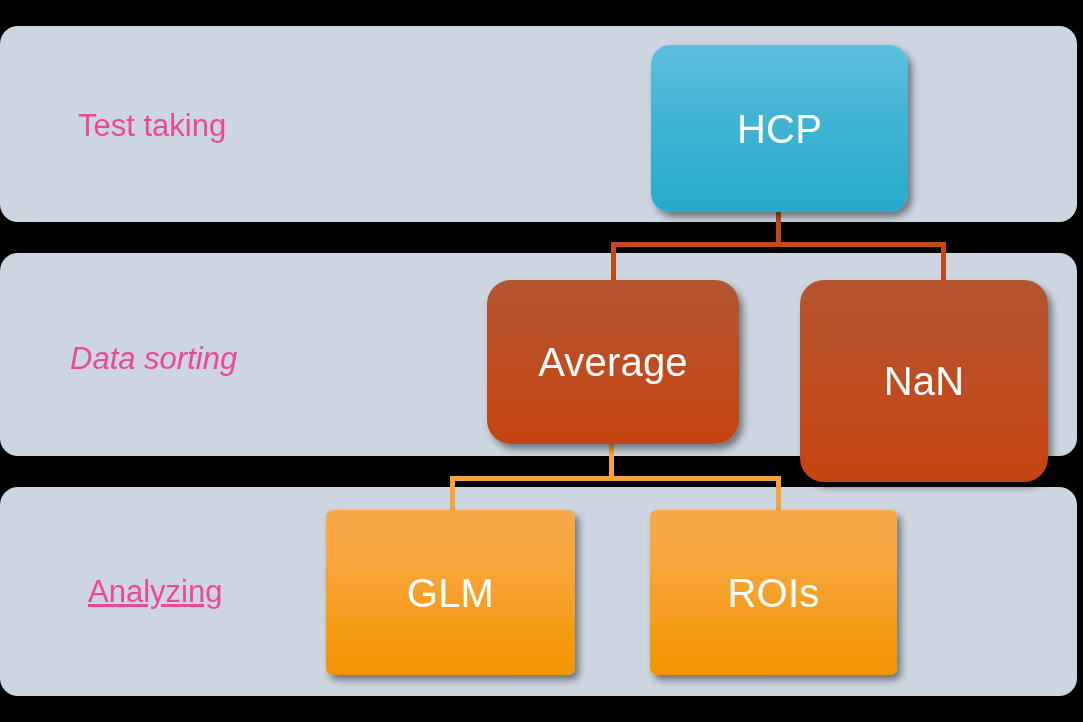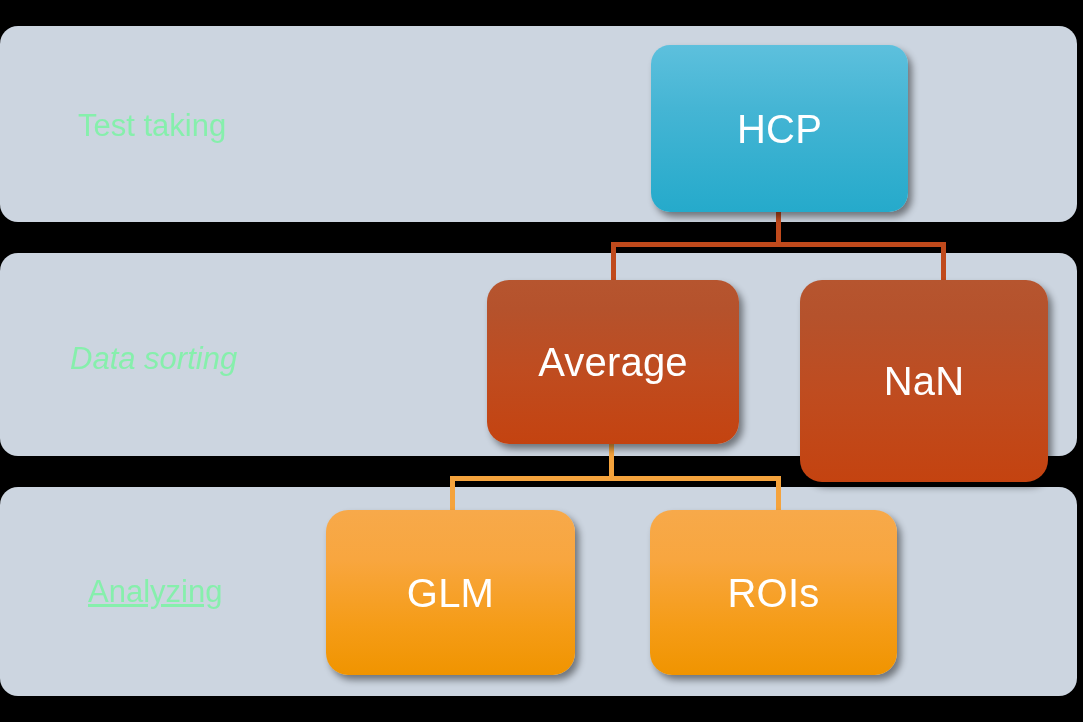"Test taking" .band-label { color: #86efac -> #ec4899 }
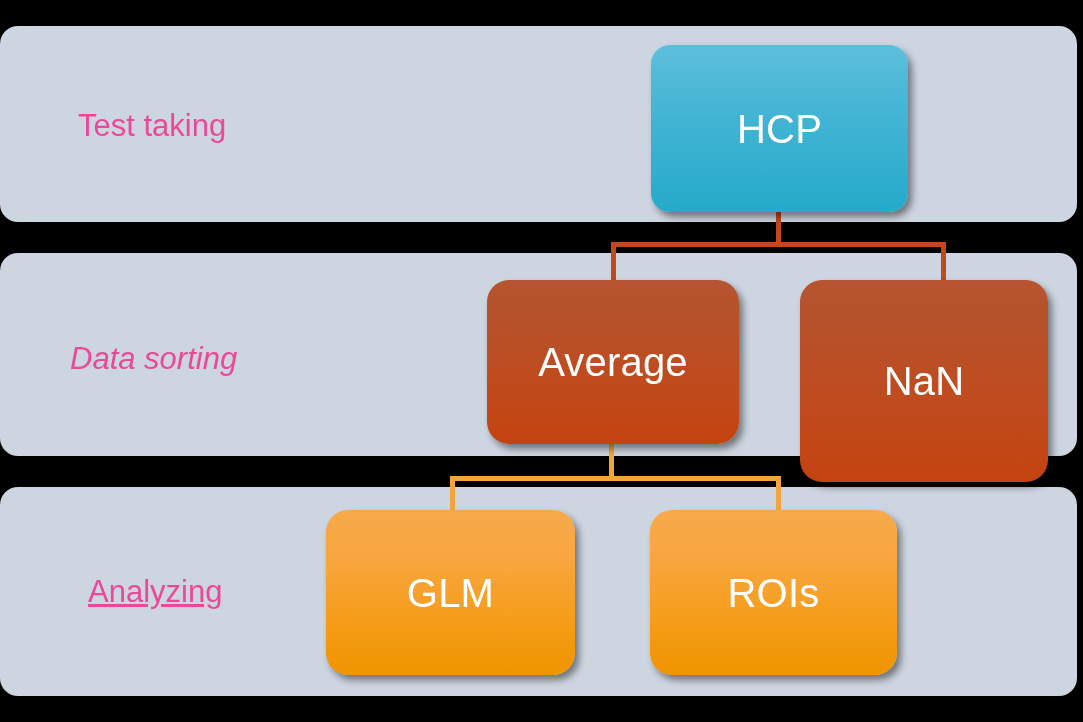"Average" .node-red { border-radius: none -> 24px }
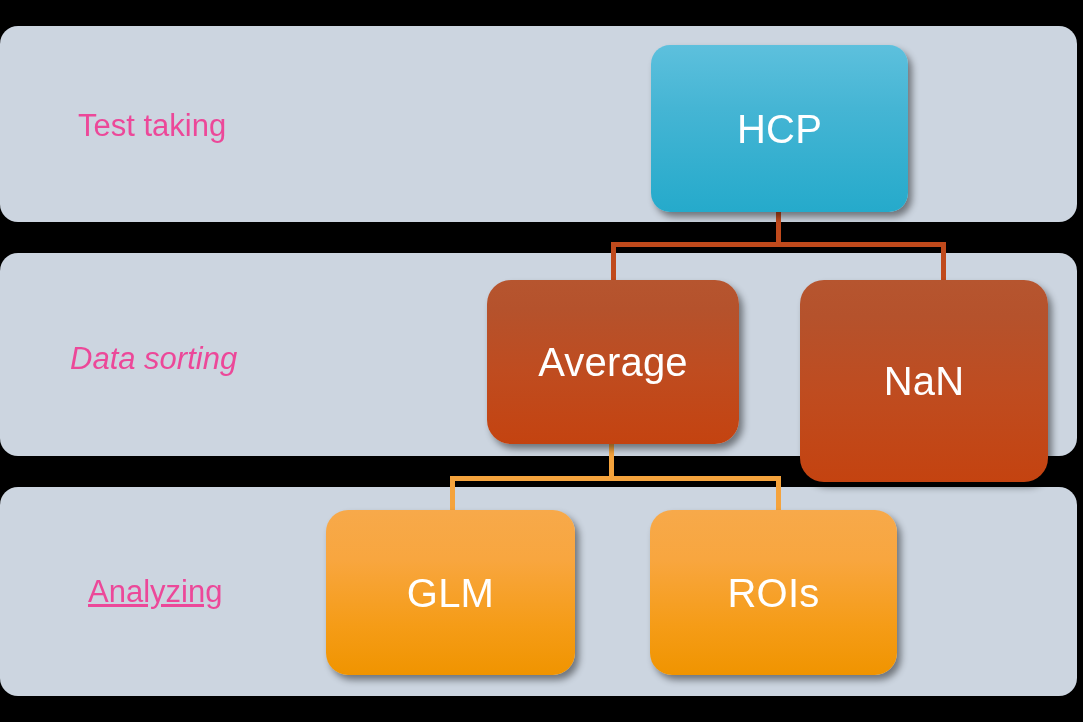"GLM" .node-orange { border-radius: none -> 7px }
